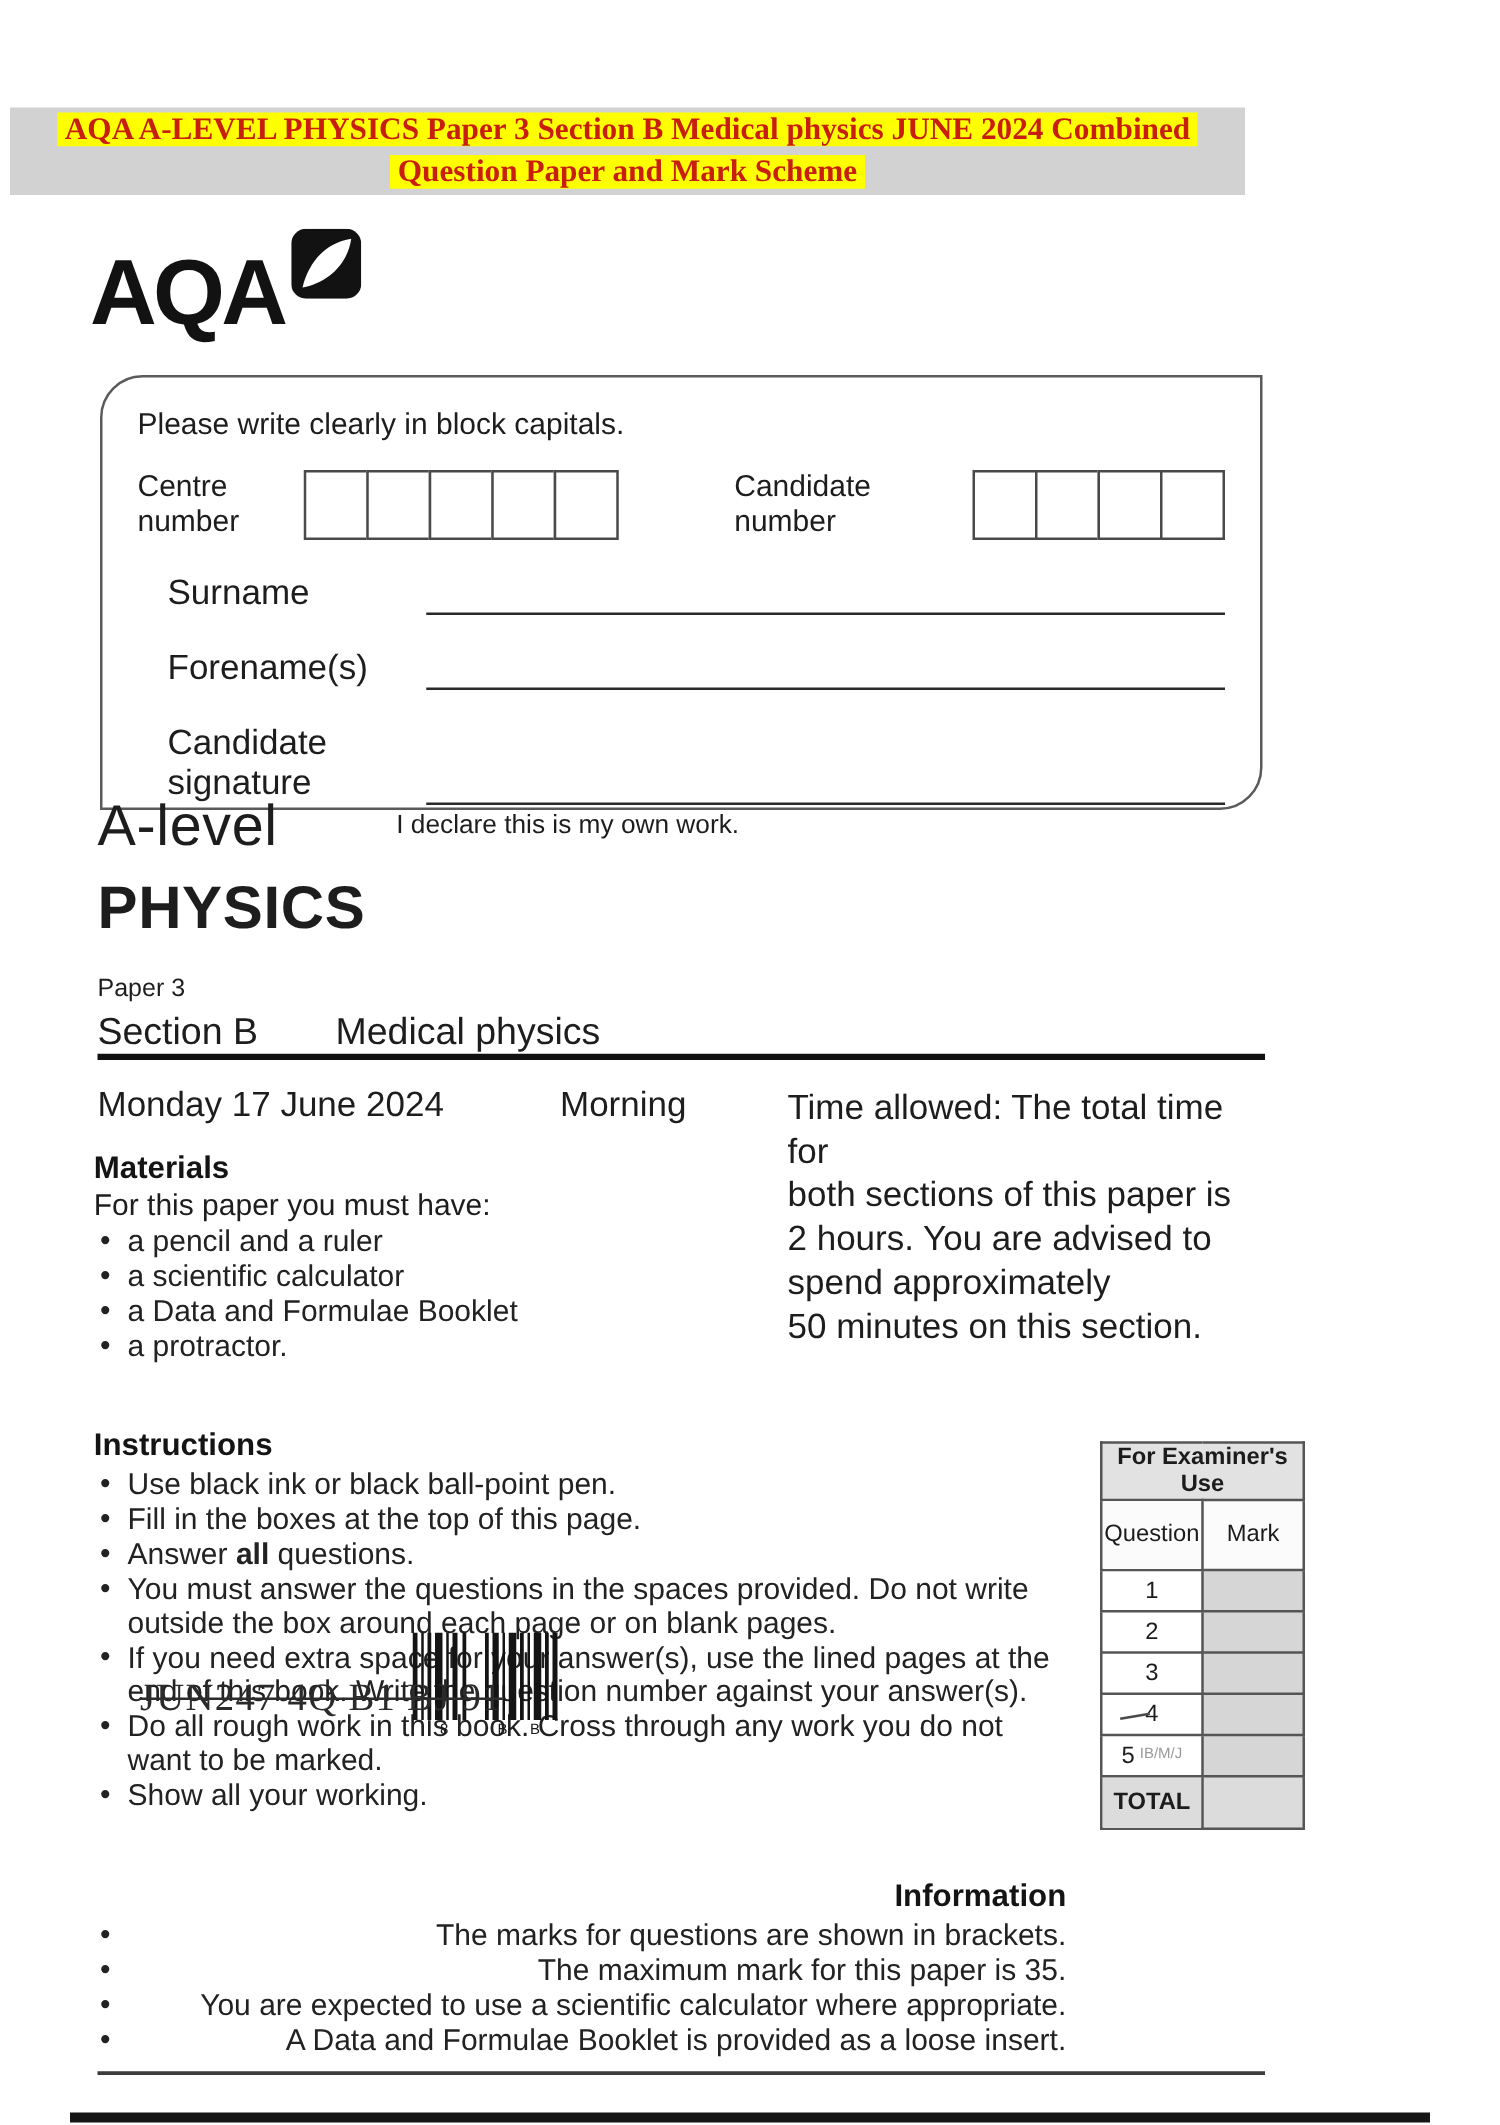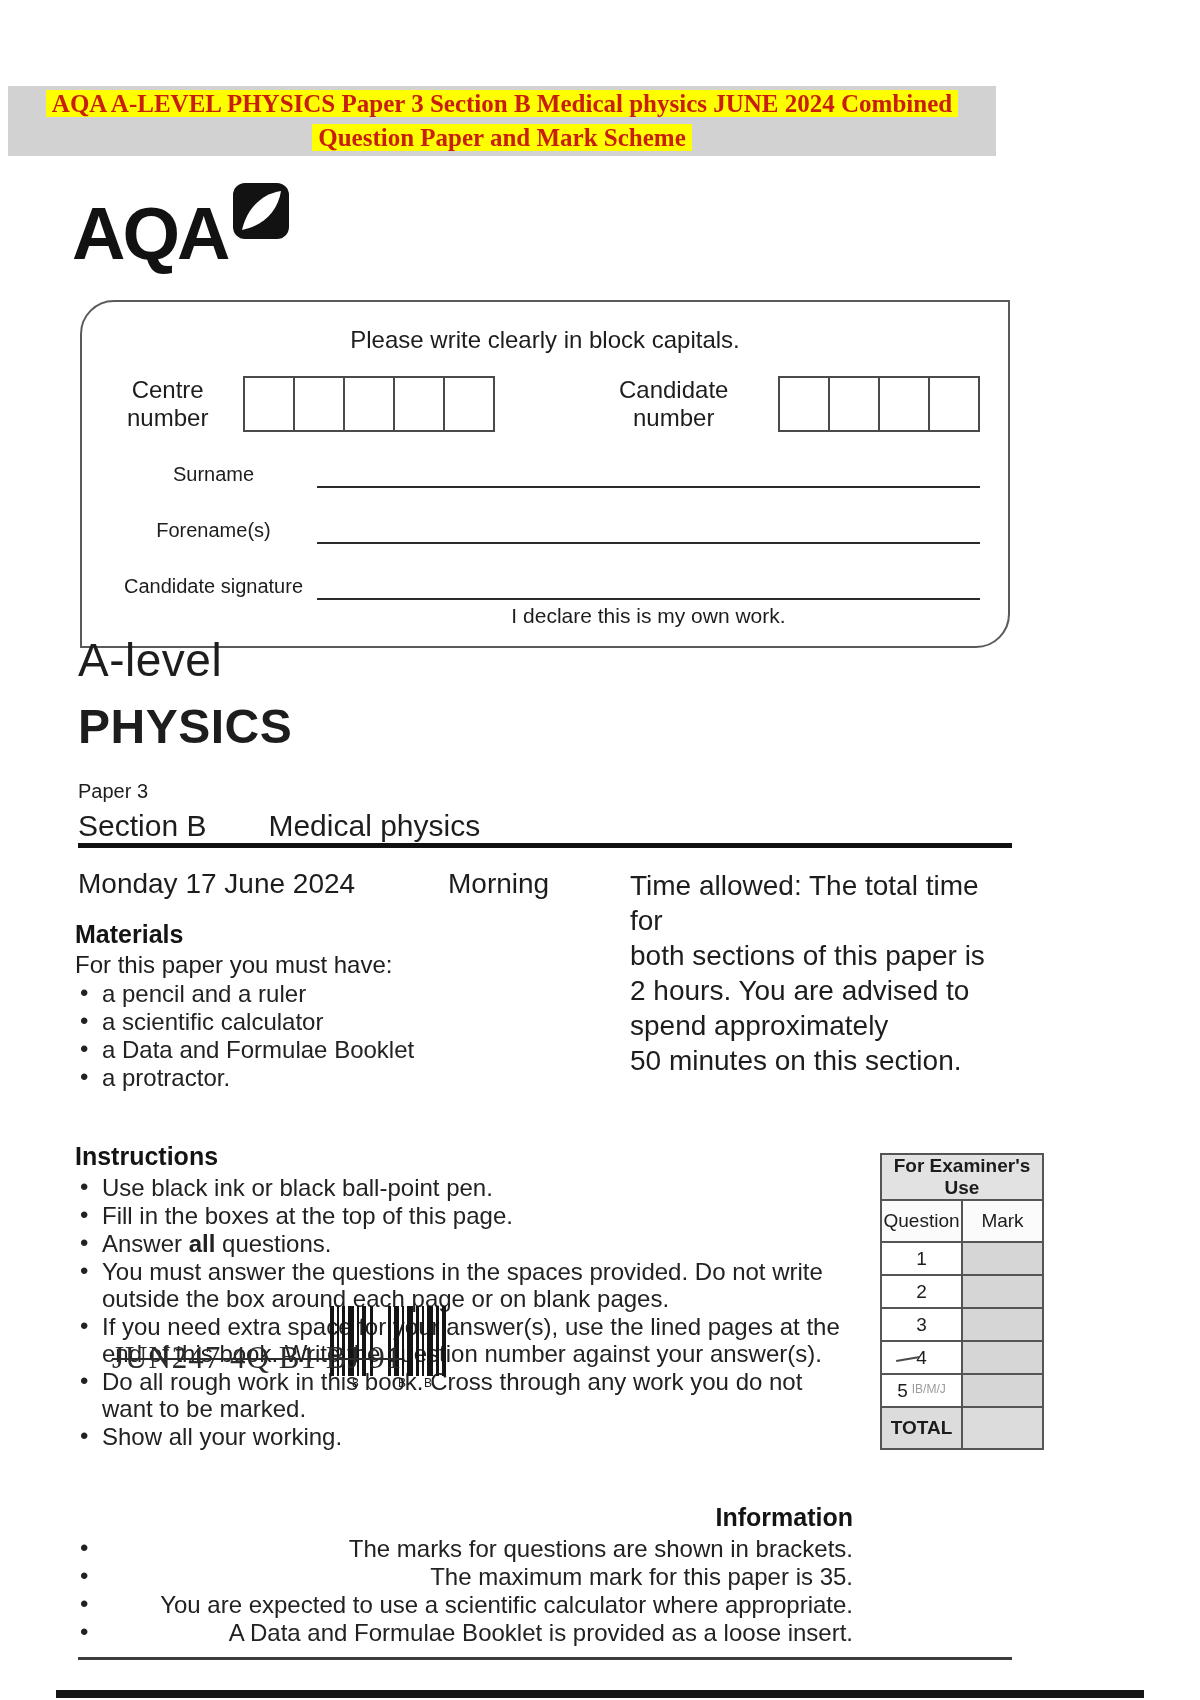"Please write clearly in block" .cand-box { text-align: center -> none }
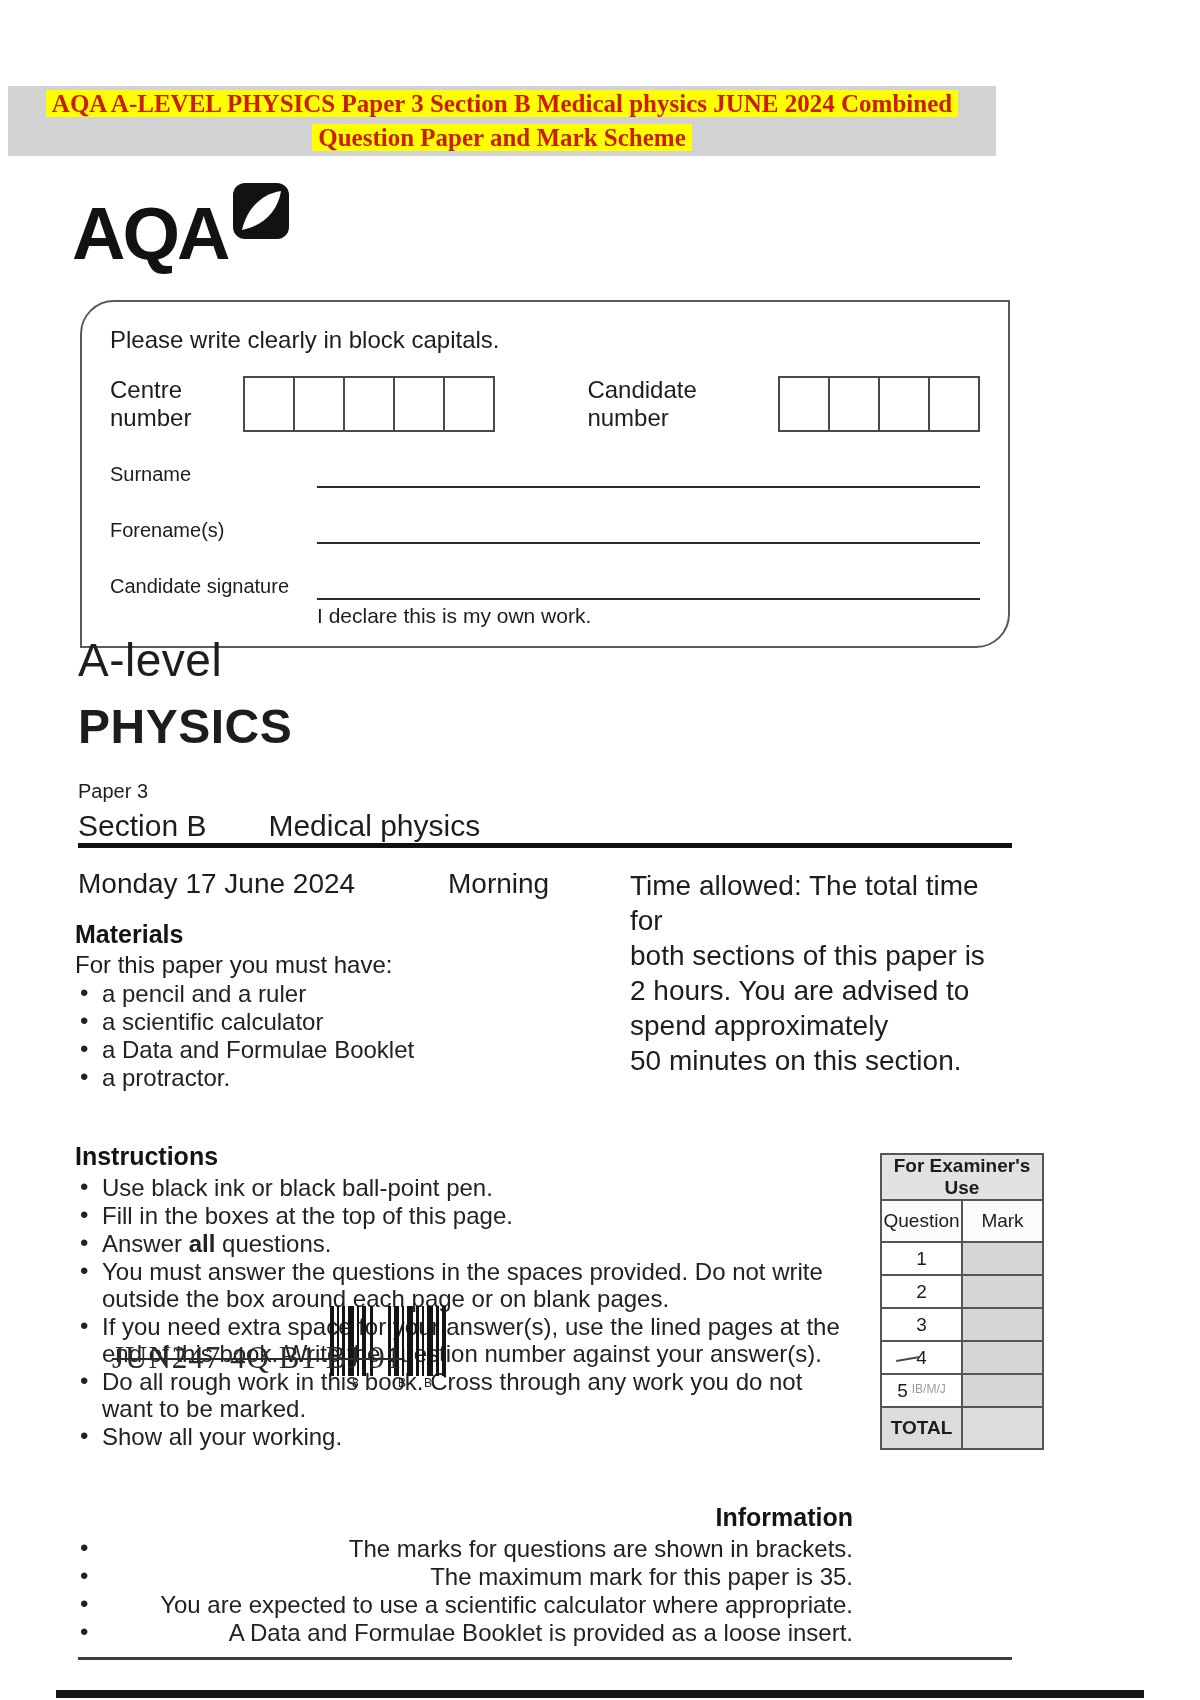"Surname" .field-label { font-size: 20px -> 28px; margin-left: none -> 24px }
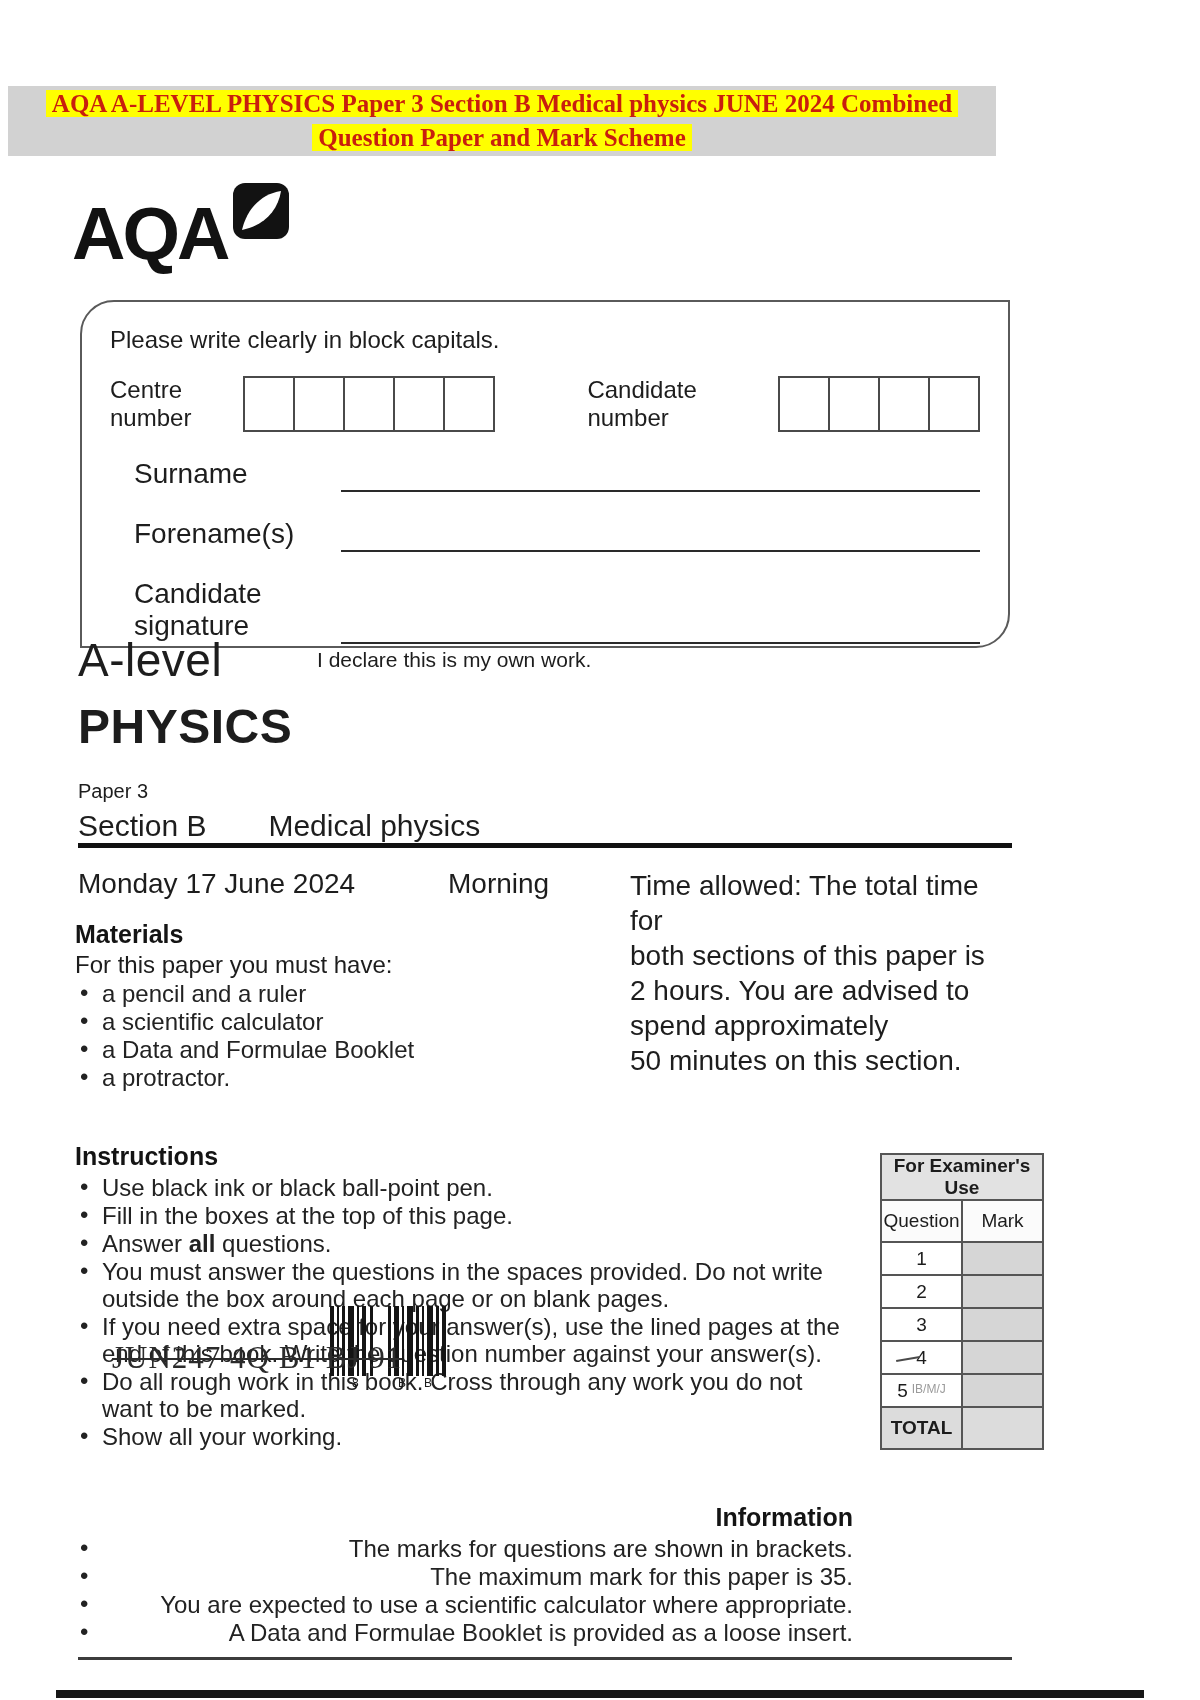"Question" .exam-table .t-colhead td { height: 42px -> 56px }
